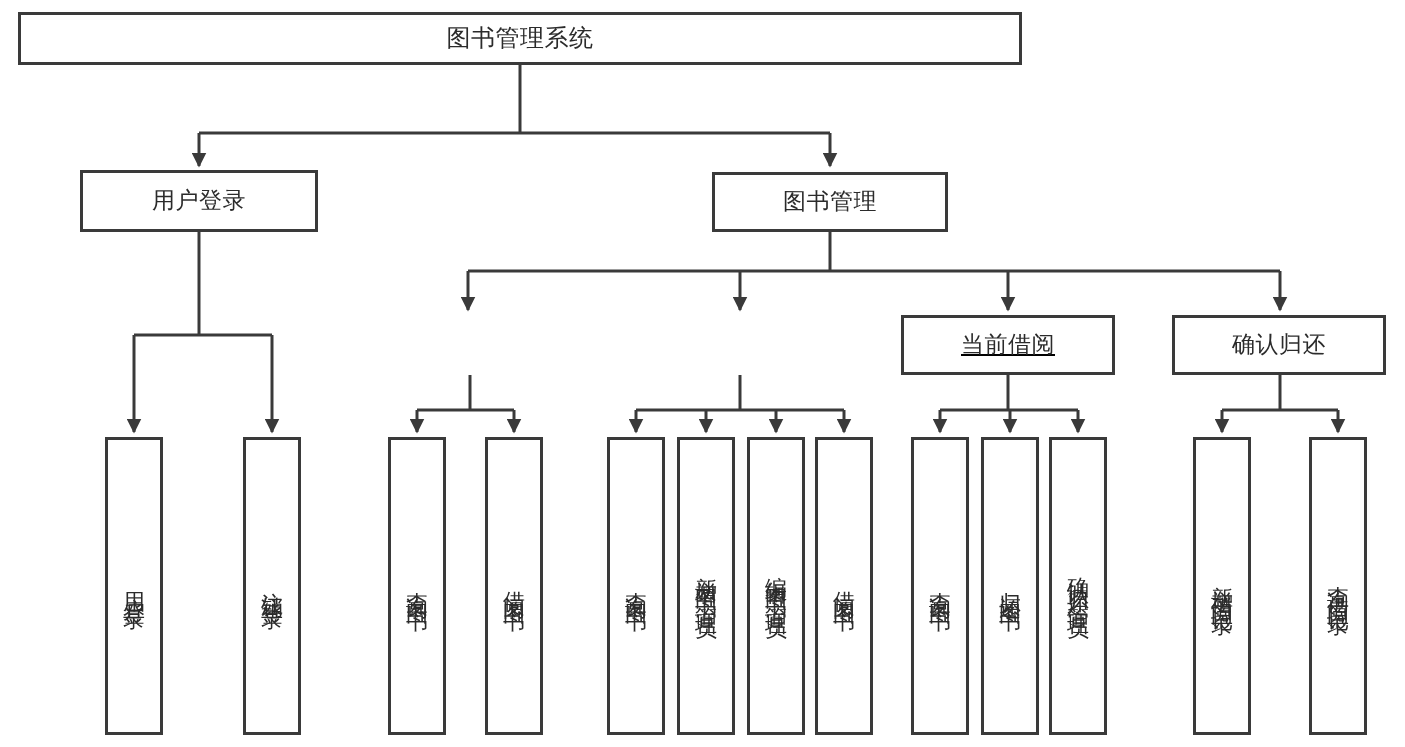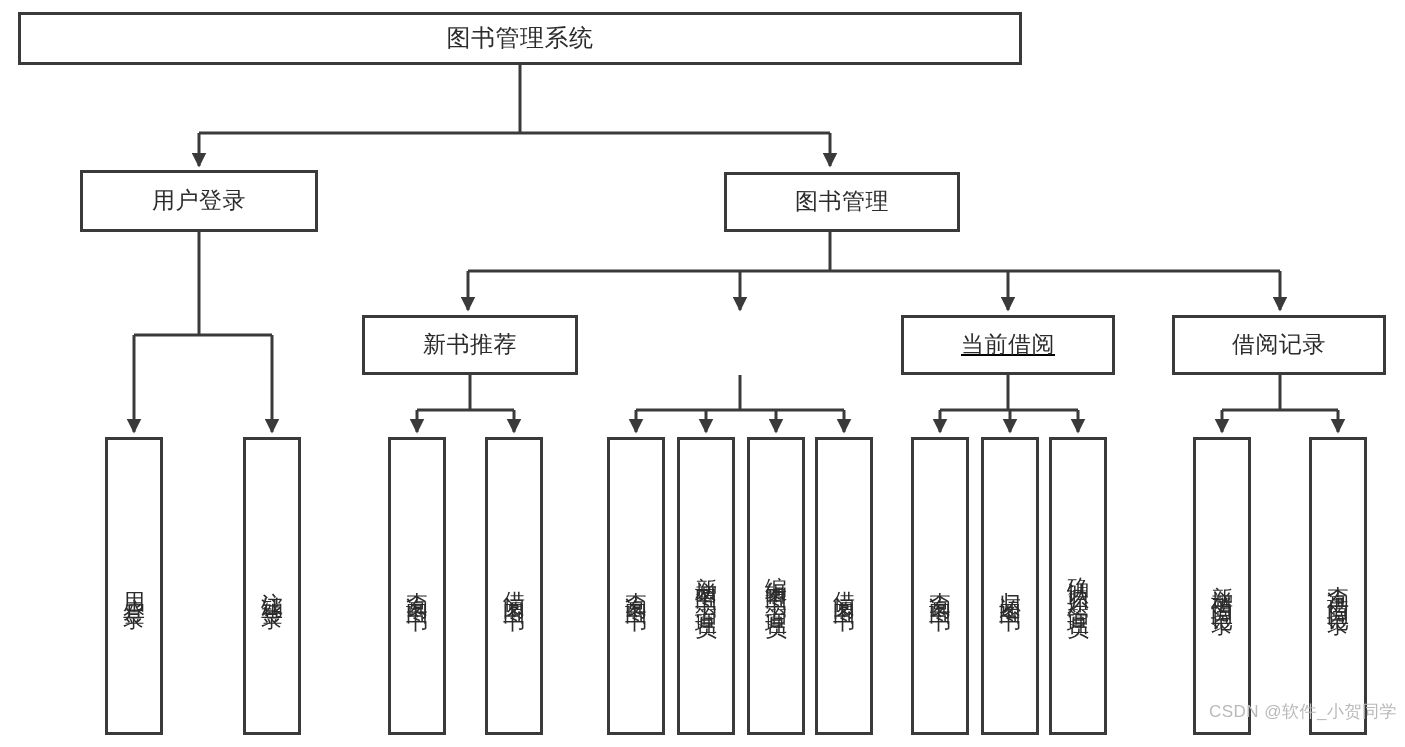"图书管理" div.node { margin-left: 12px -> none }
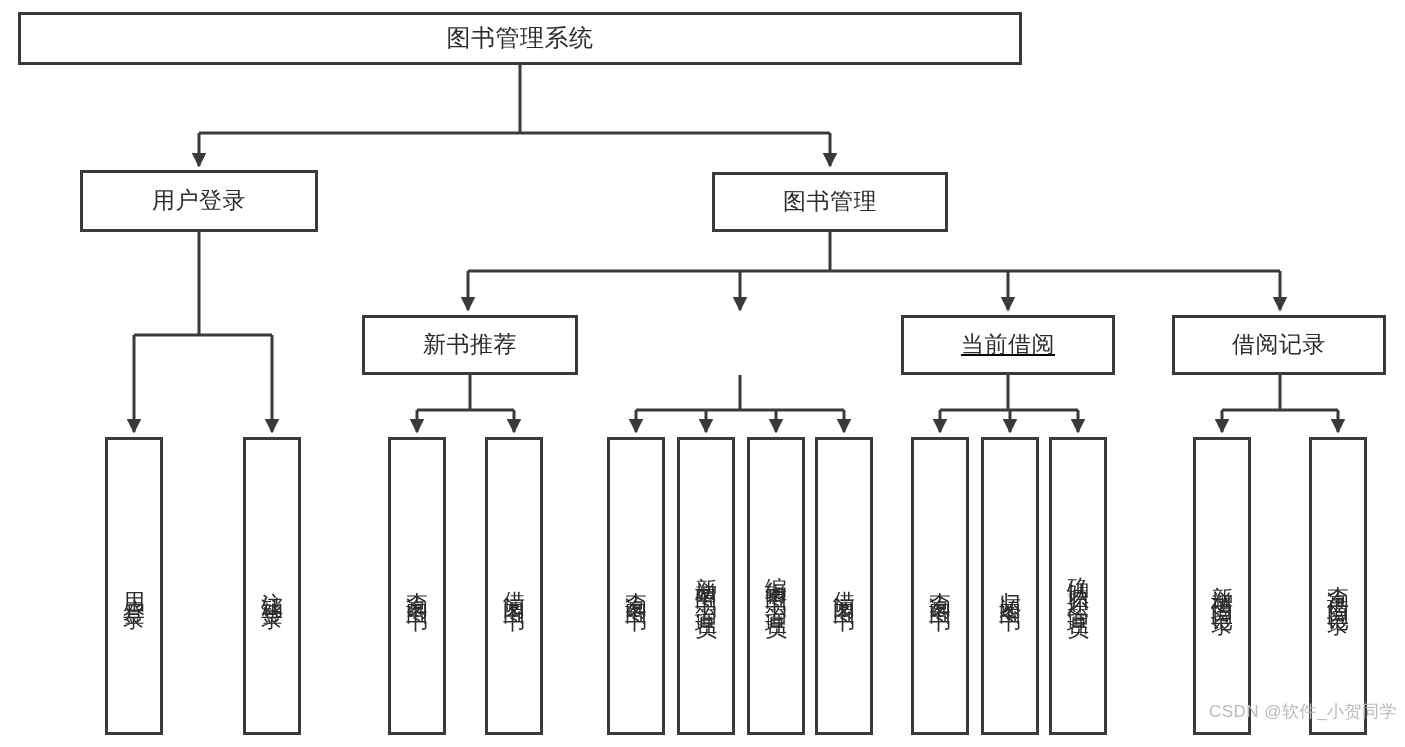"新书推荐" div.node { html: <div> <span>新书推荐</span> </div> -> none }
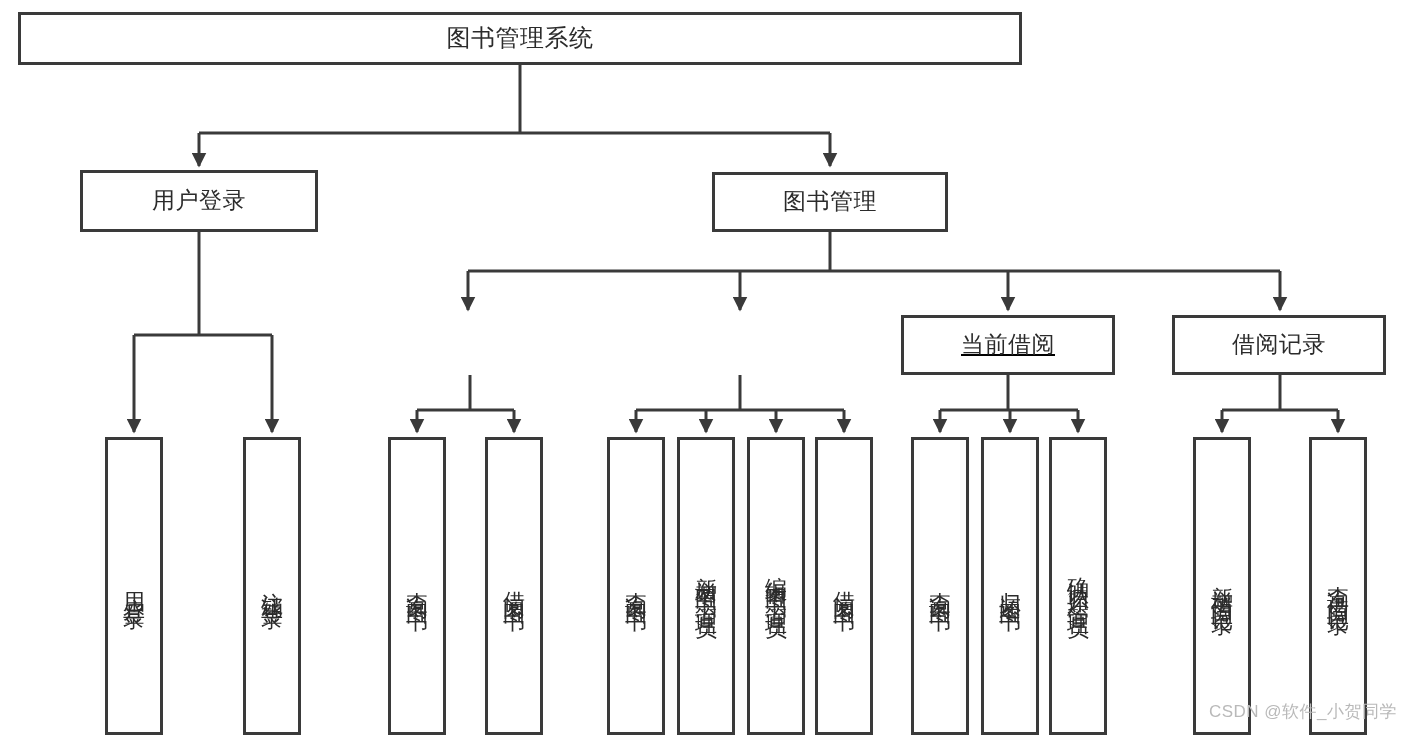"借阅记录" span.node-label { text: 借阅记录 -> 确认归还 }
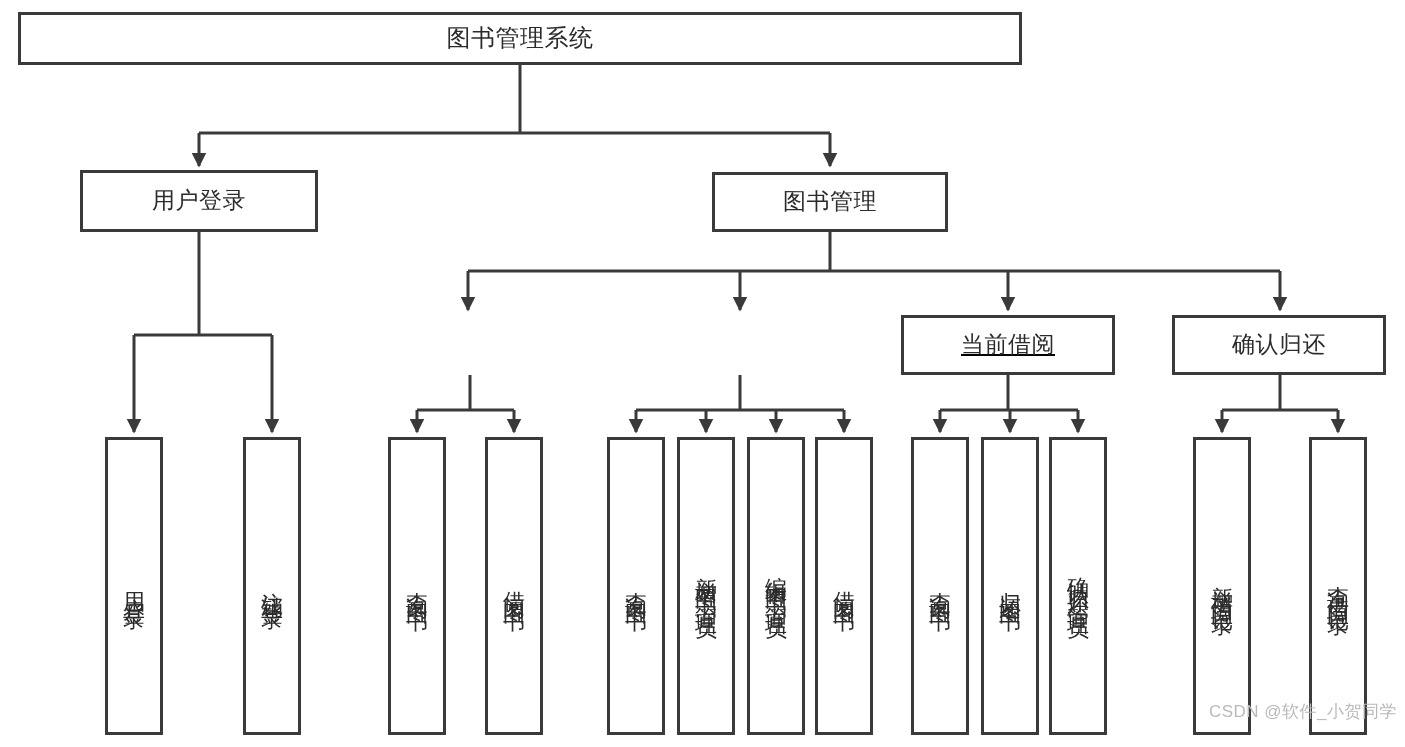"CSDN @软件_小贺同学" div { html: <div>CSDN @软件_小贺同学</div> -> none }
